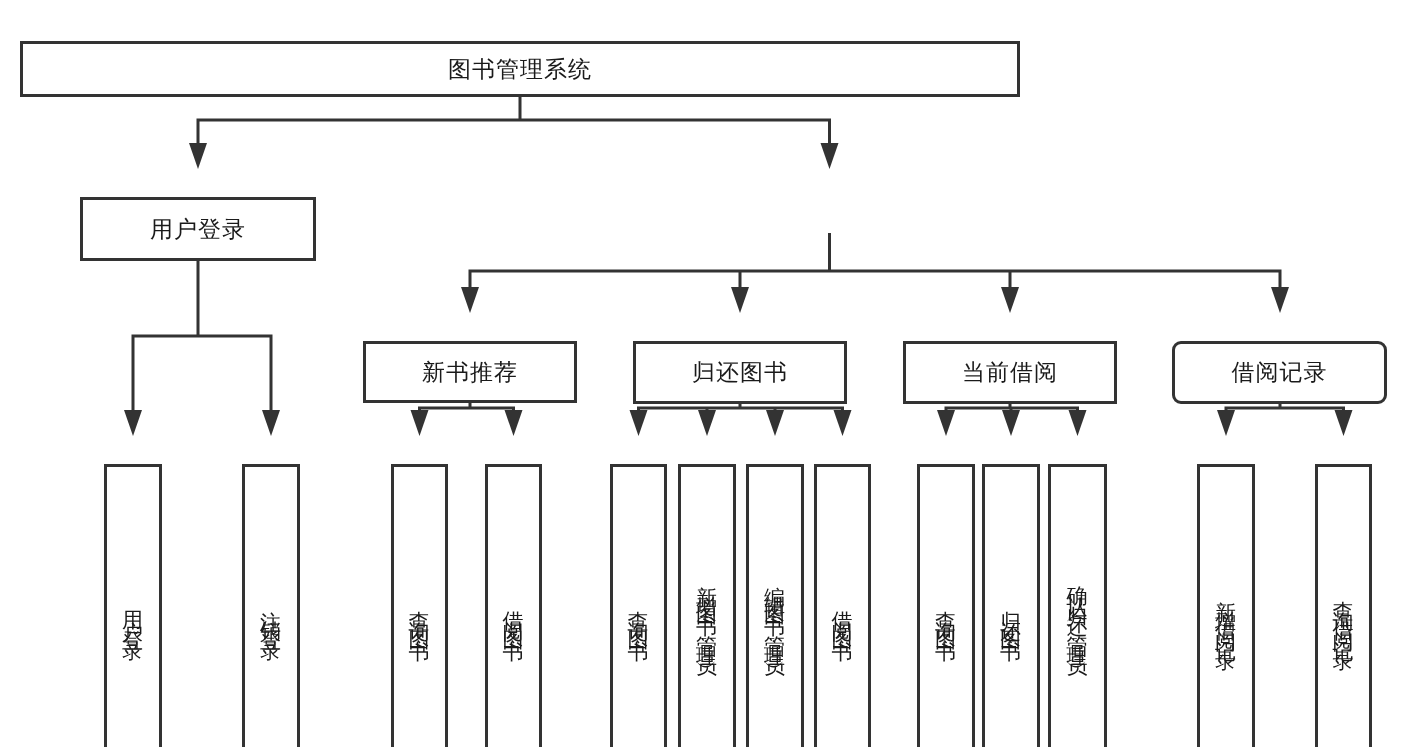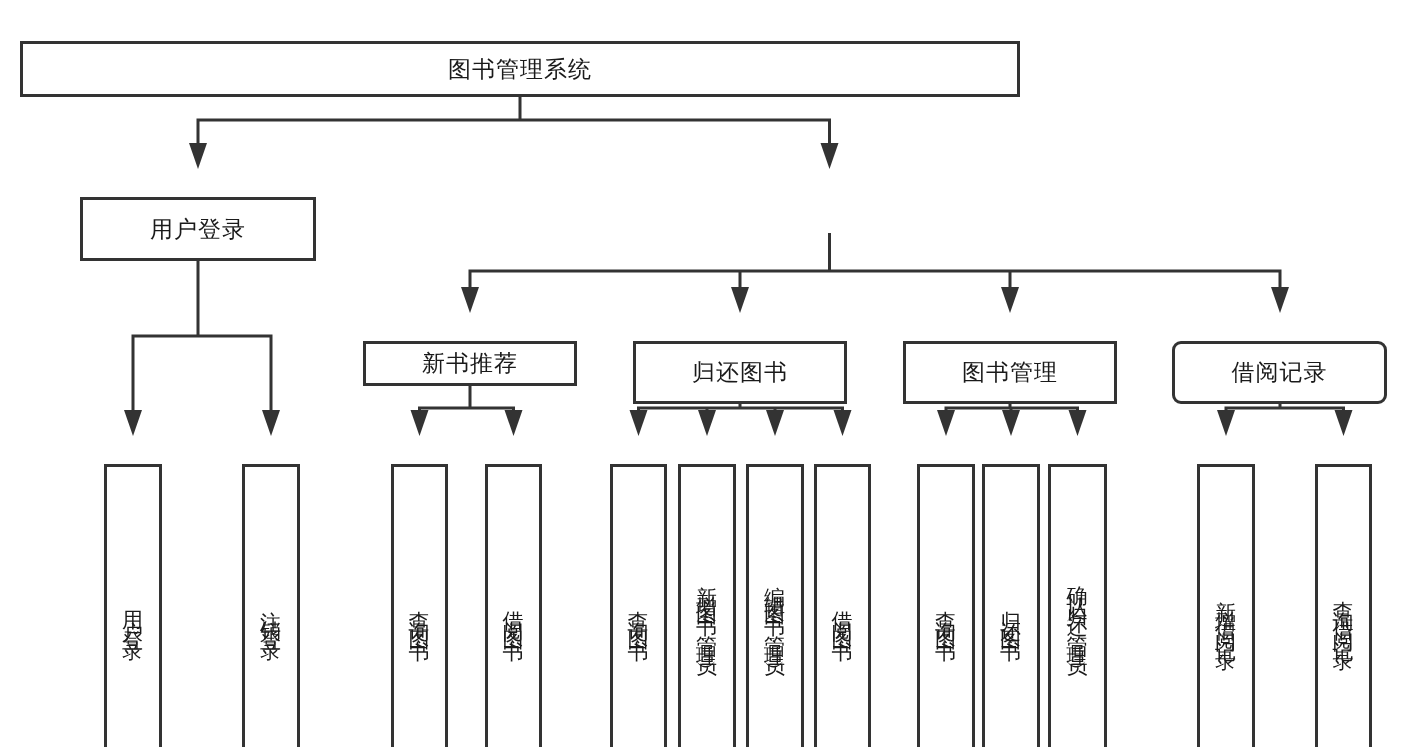"新书推荐" div.node { height: 45px -> 62px }
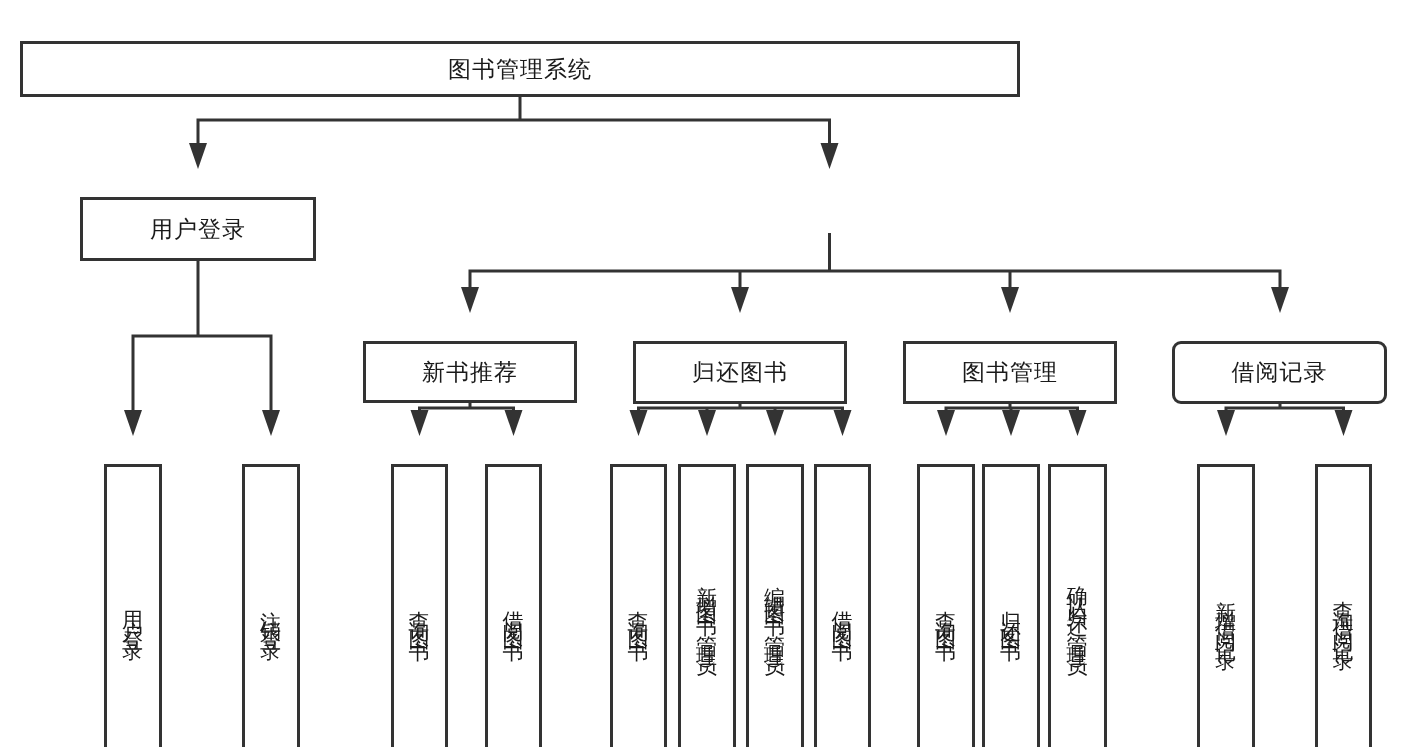"图书管理" div.node { text: 图书管理 -> 当前借阅 }
